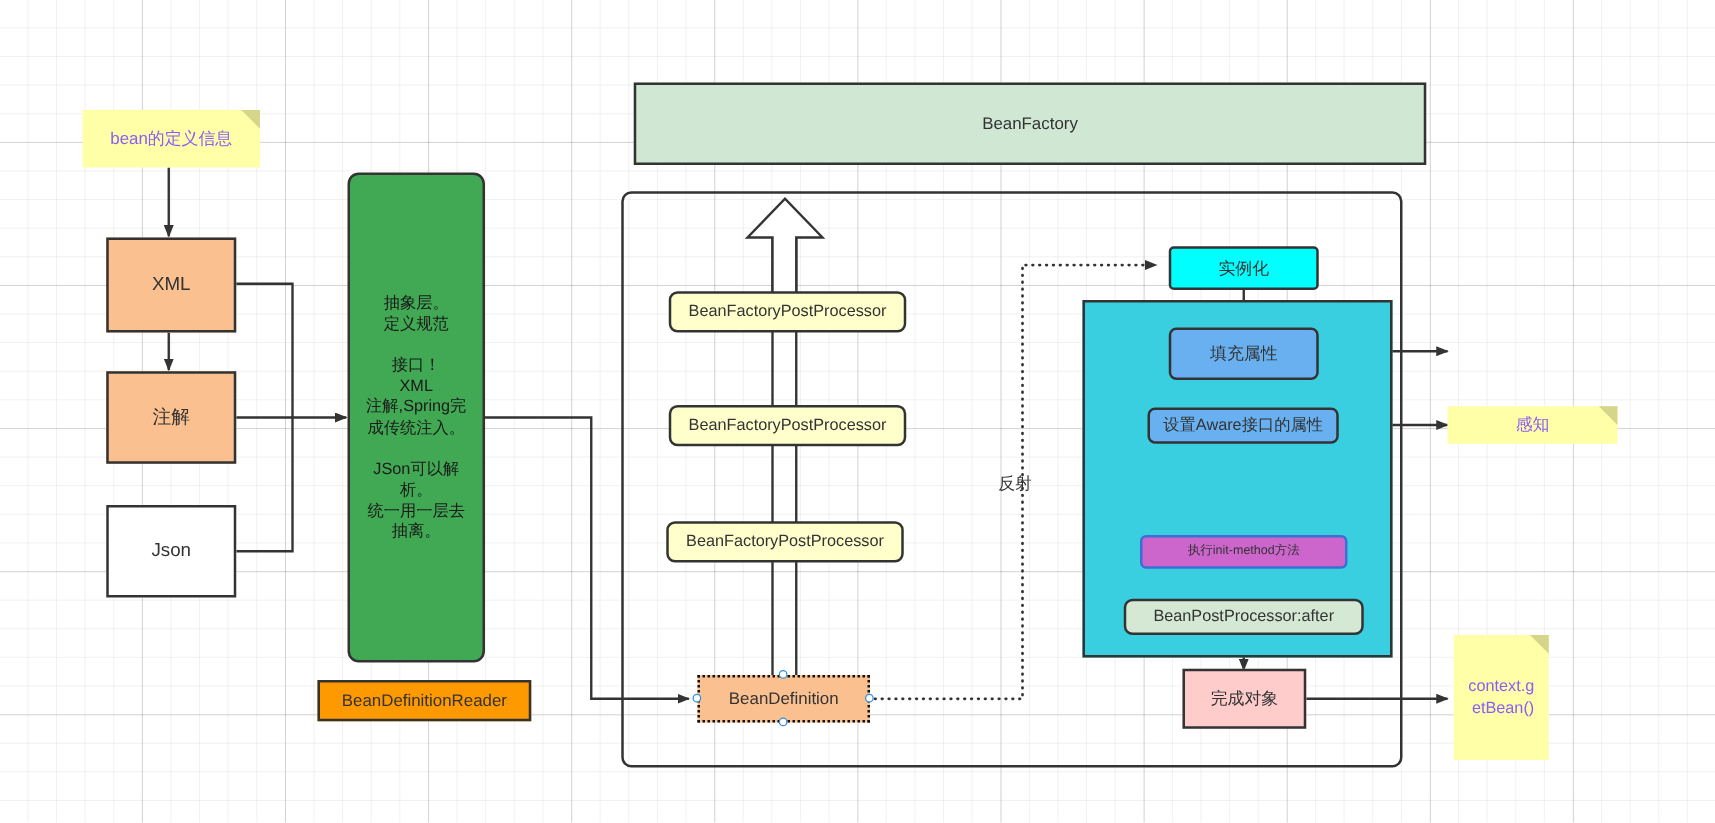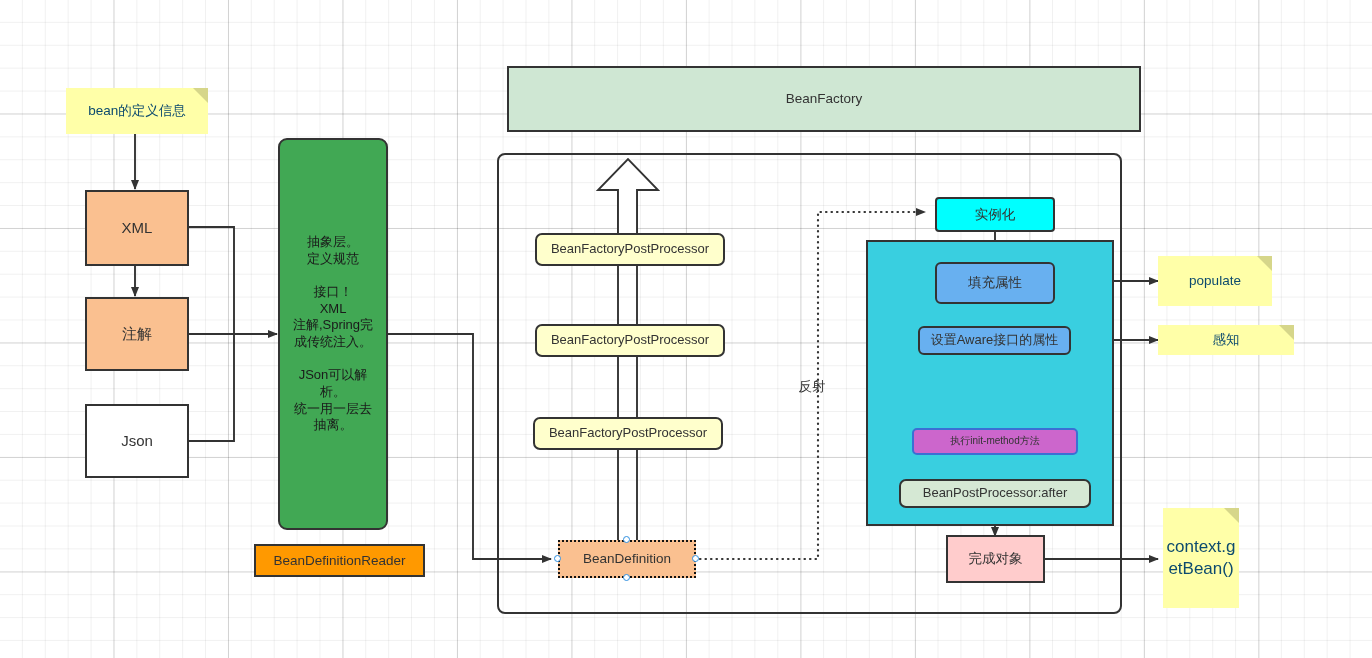"bean的定义信息" .sticky { color: #0c4a6e -> #8b5cf6; text-align: center -> right }
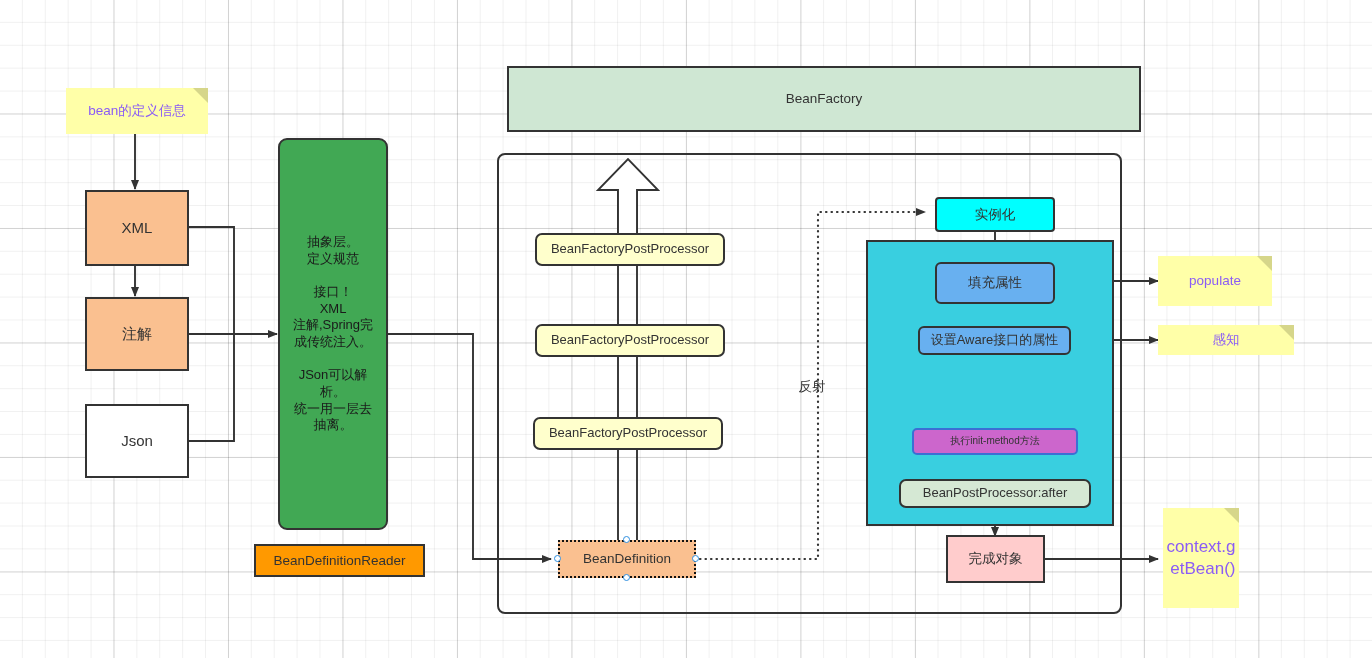"populate" div.sticky { html: <div> <span></span> <span>populate</span> </div> -> none }
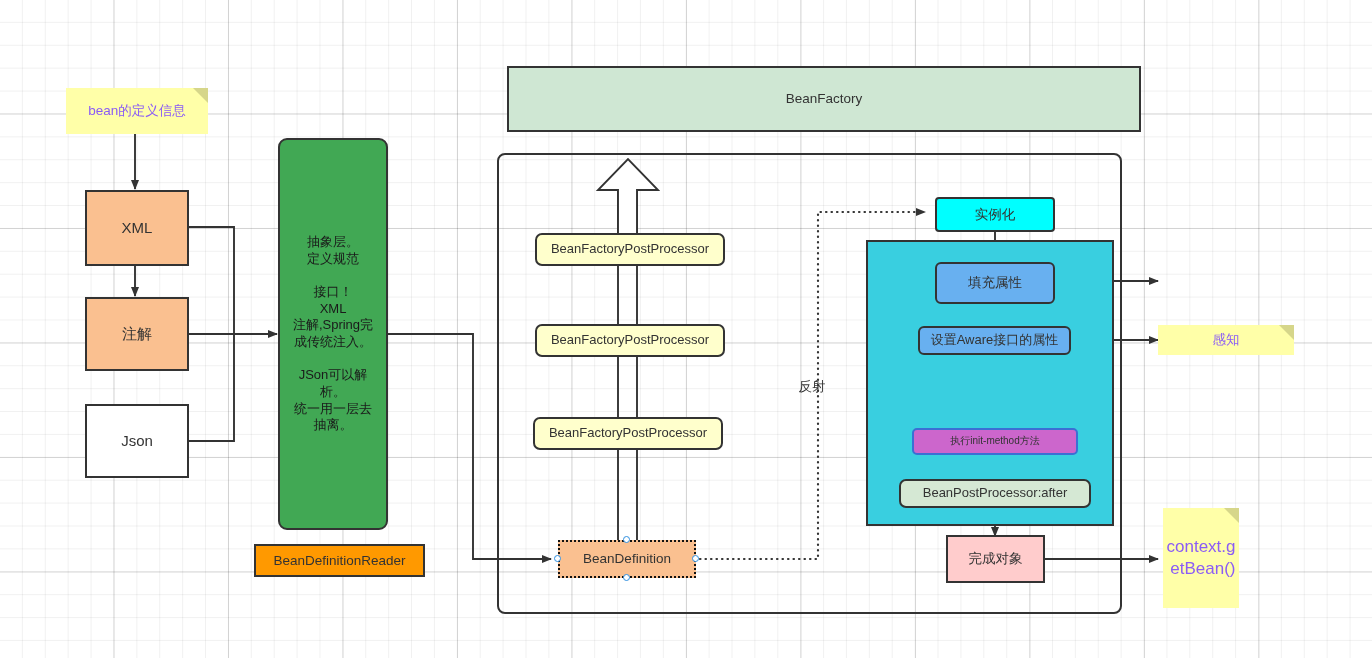"context.g" div.sticky { font-size: 17px -> 13px }
